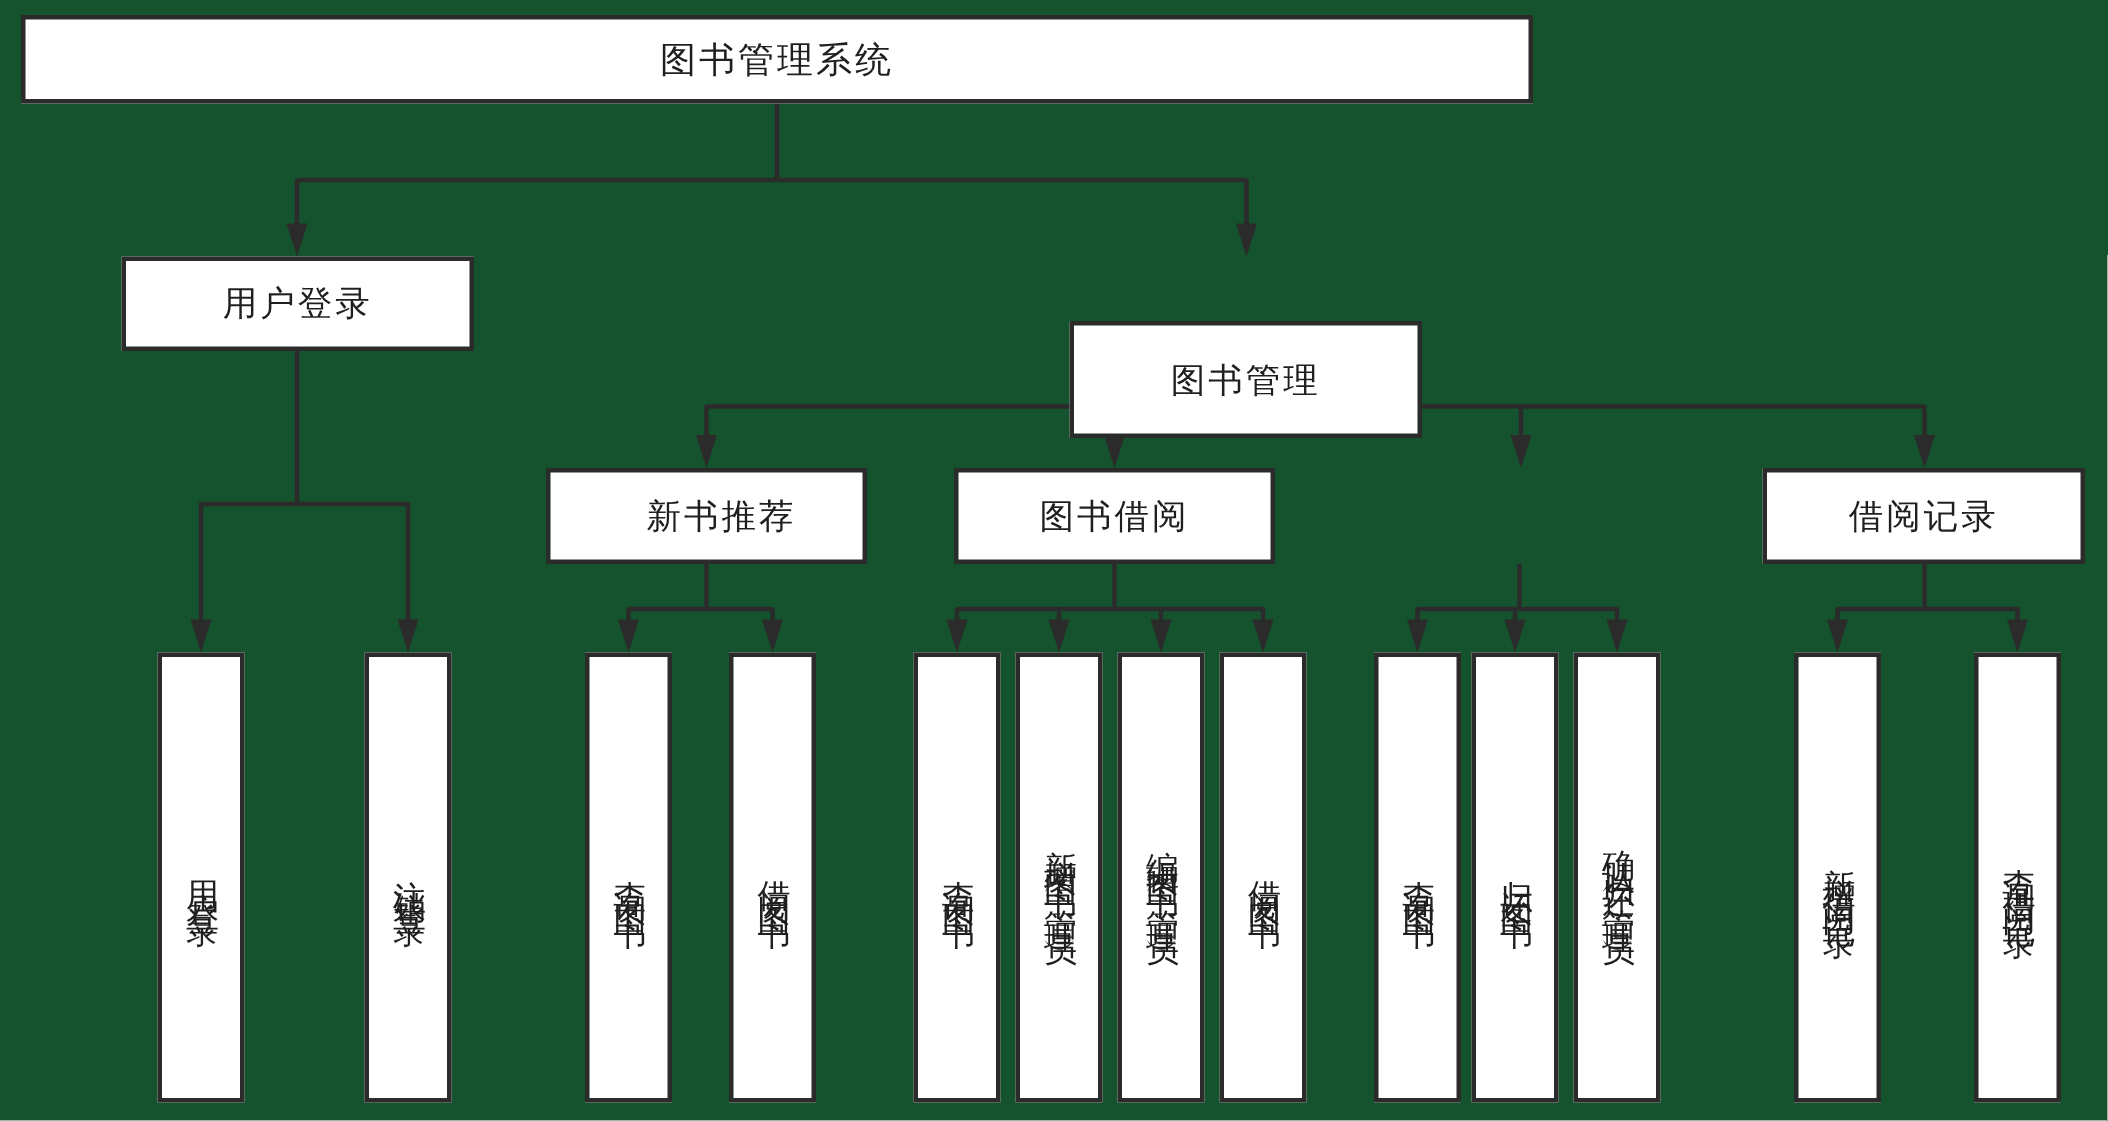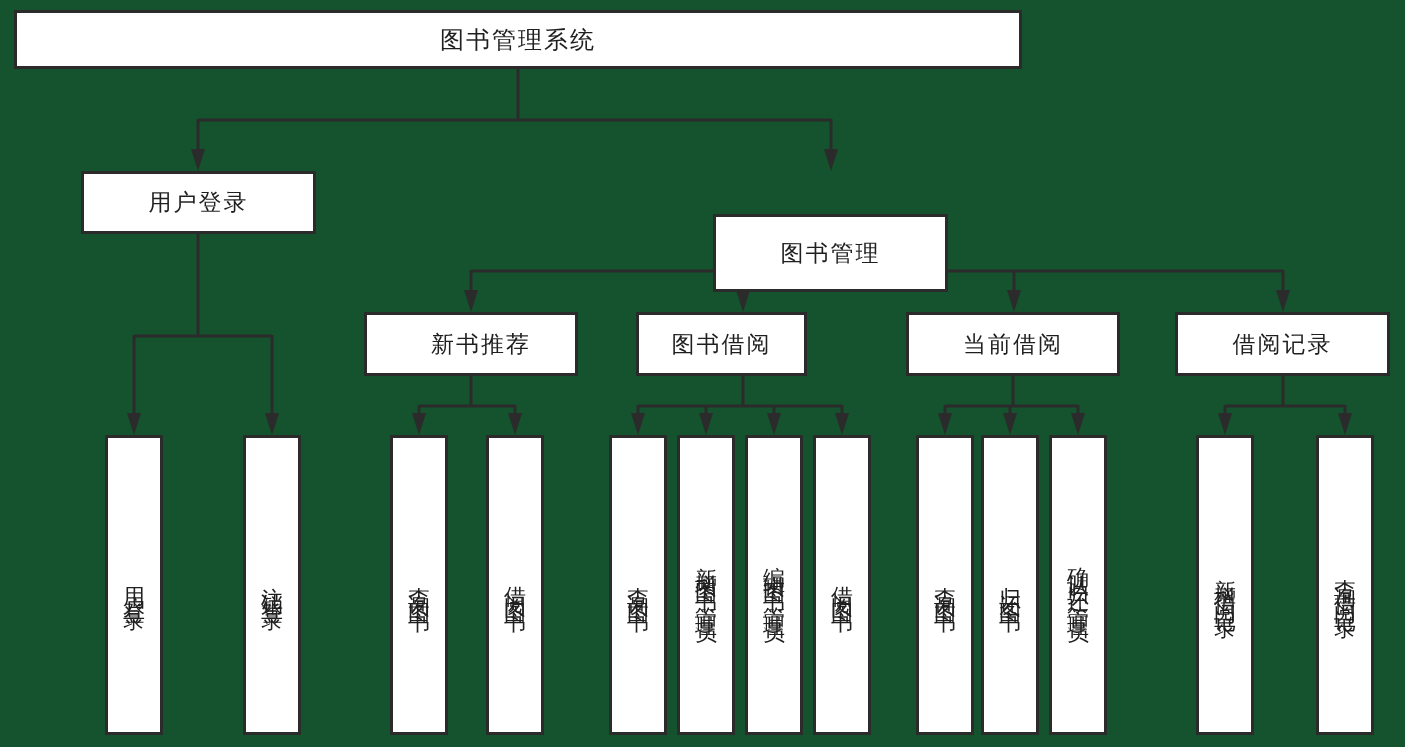"图书借阅" #n-book-borrow { width: 171px -> 214px }
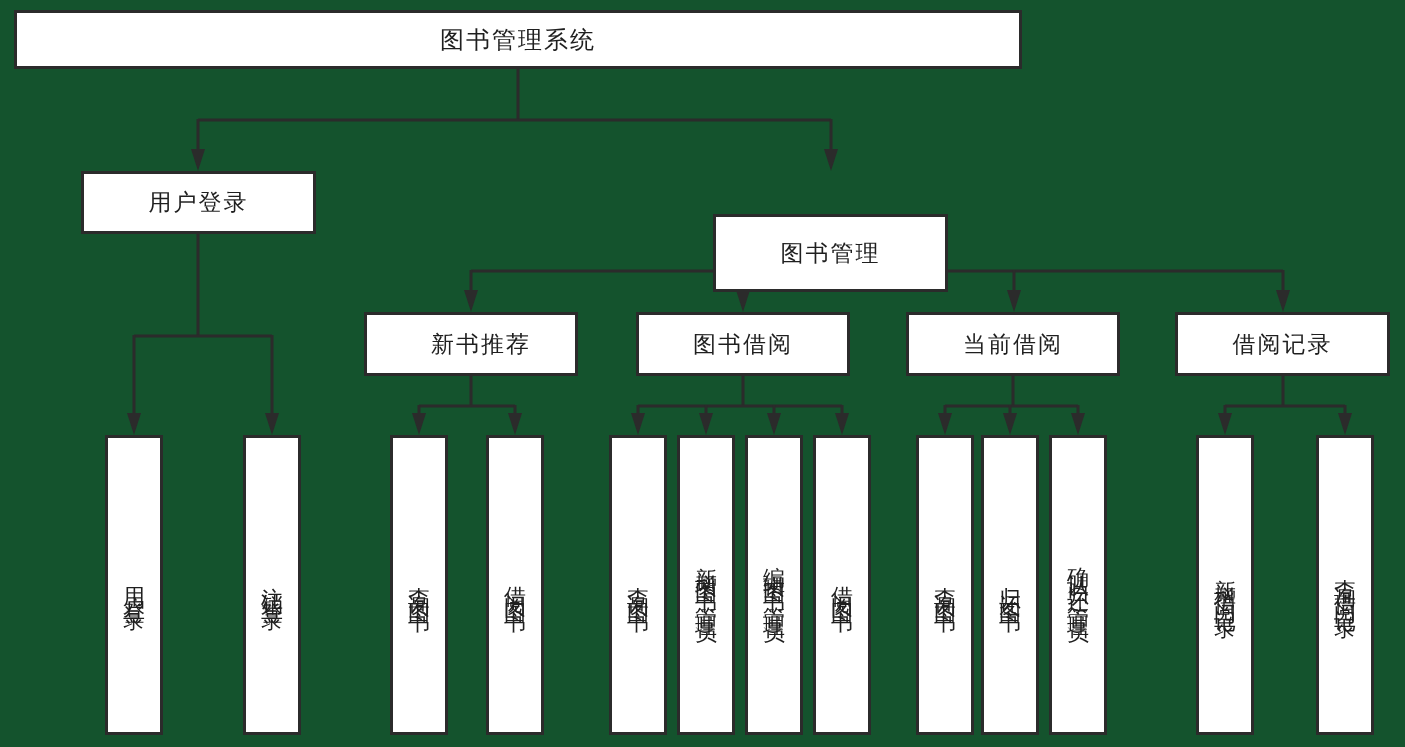"当前借阅" div.node { html: <div> <span>当前借阅</span> </div> -> none }
